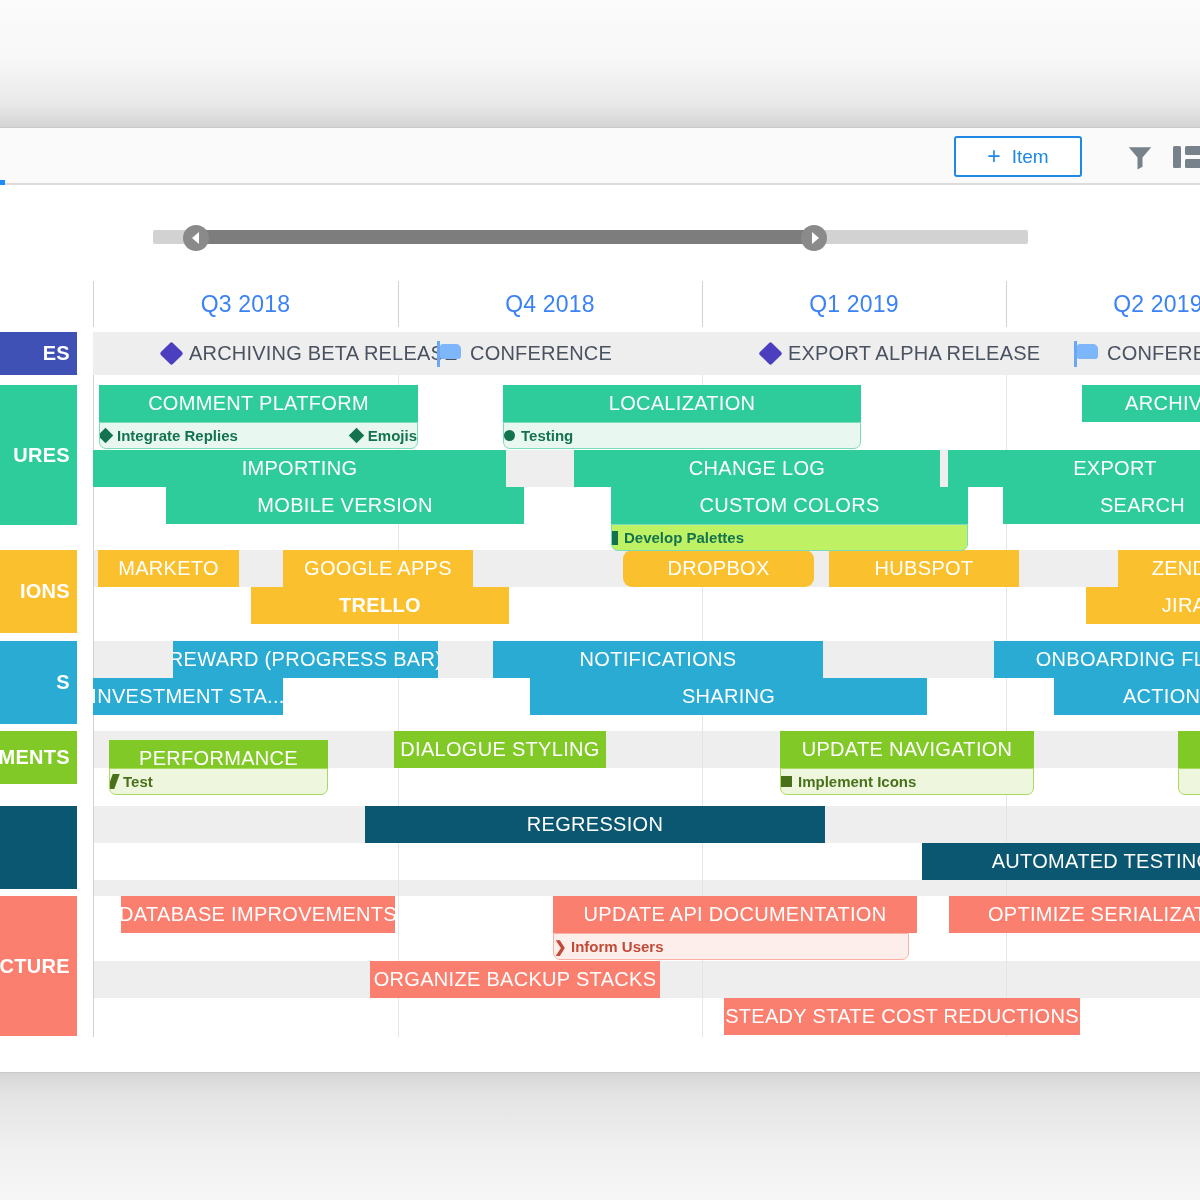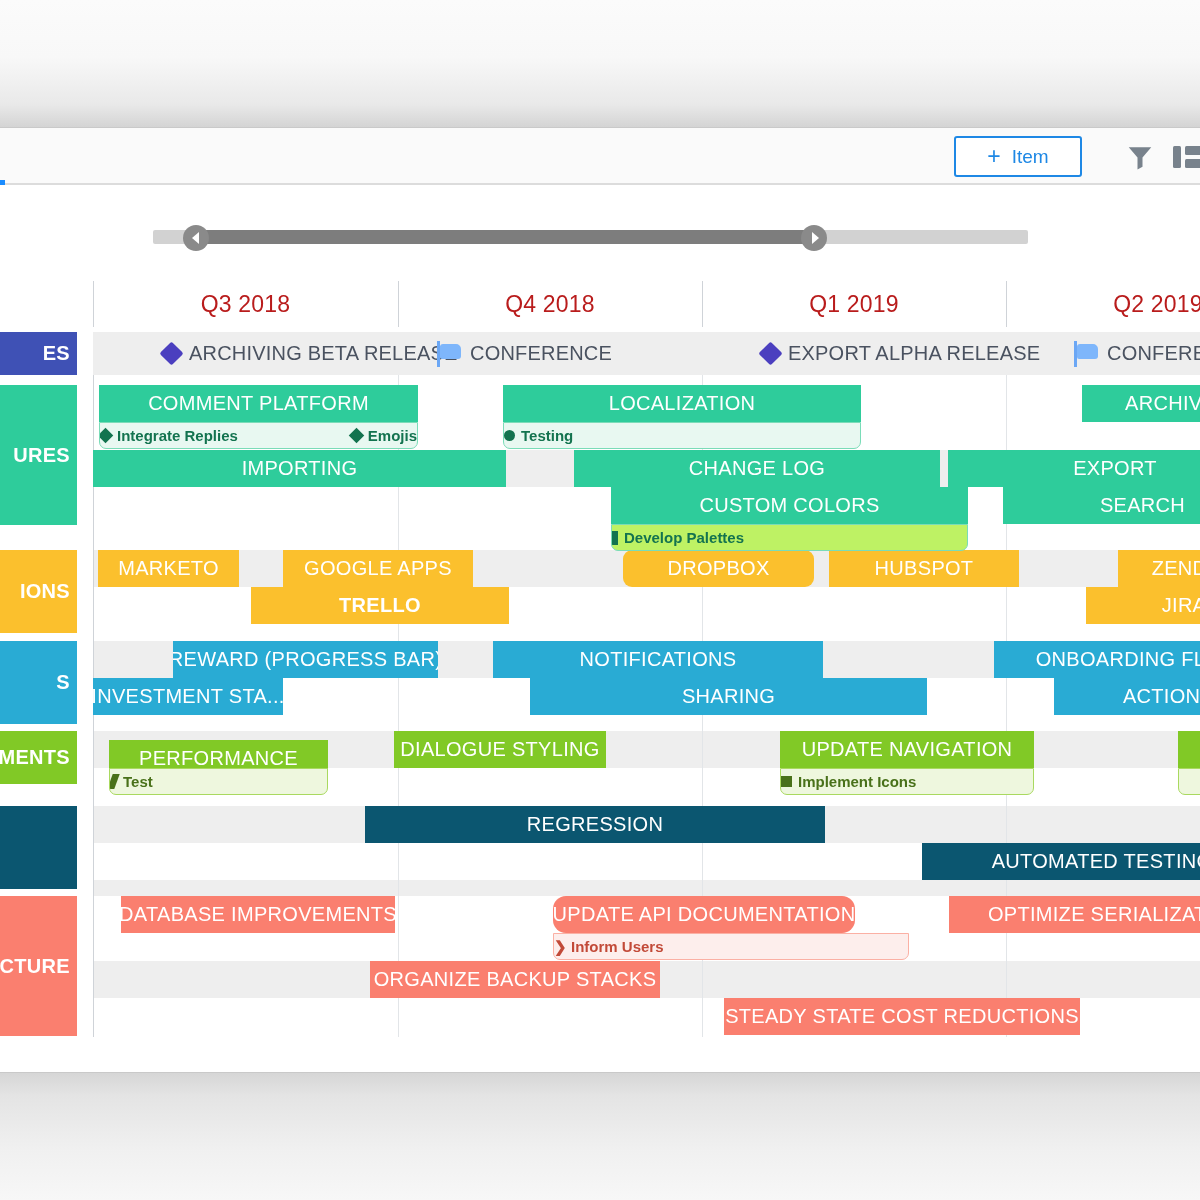"Q3 2018" .tl-header .q { color: #b91c1c -> #3b82f6 }
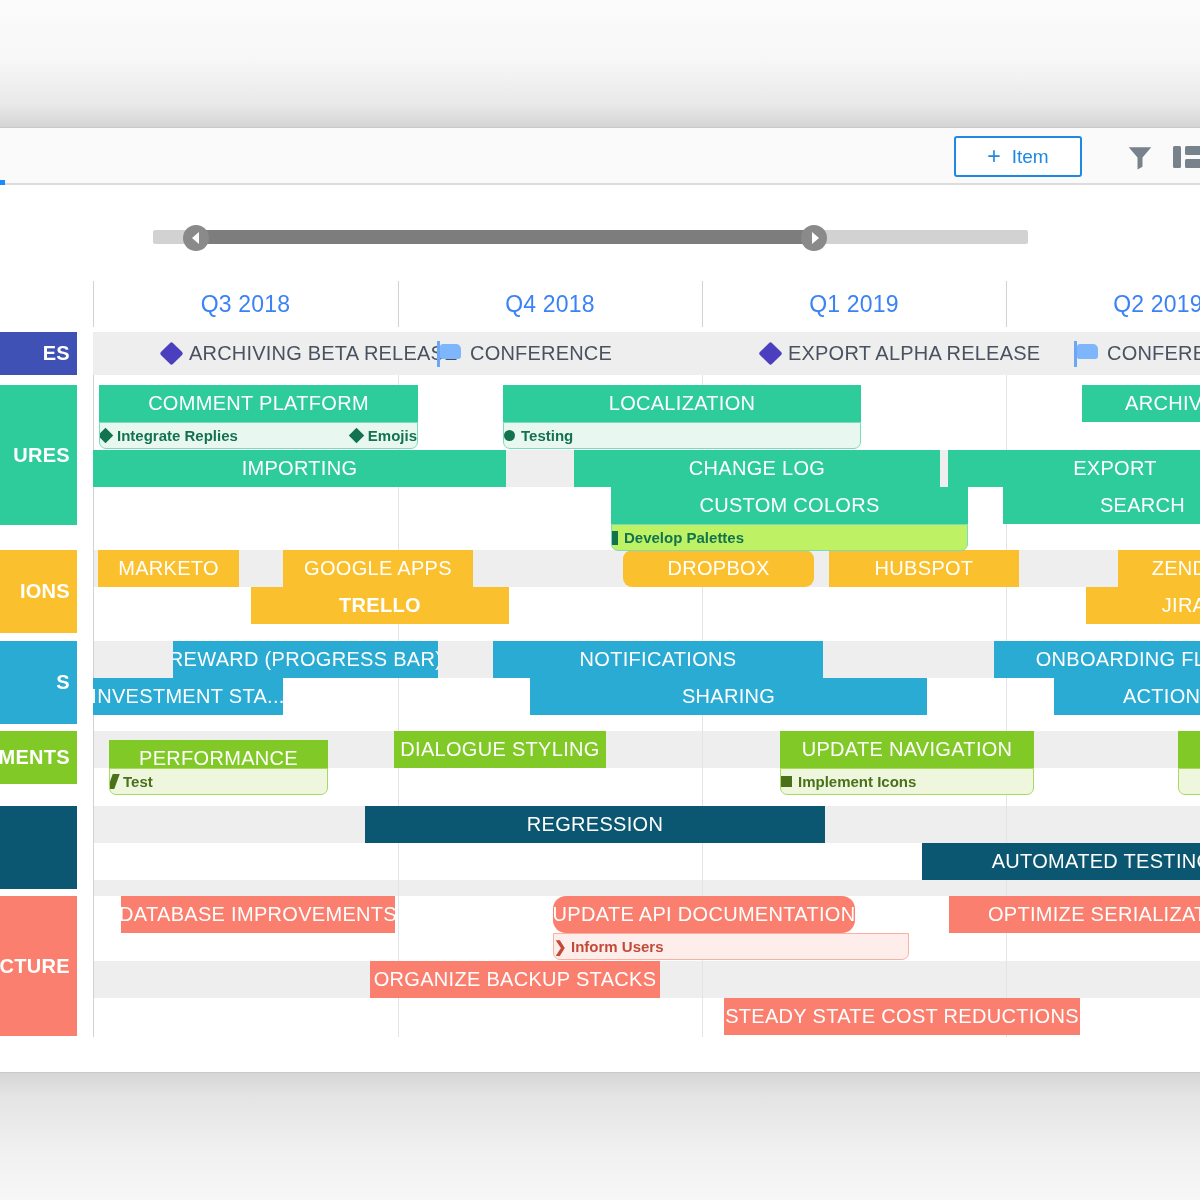"MOBILE VERSION" div.bar { html: none -> <div>MOBILE VERSION</div> }
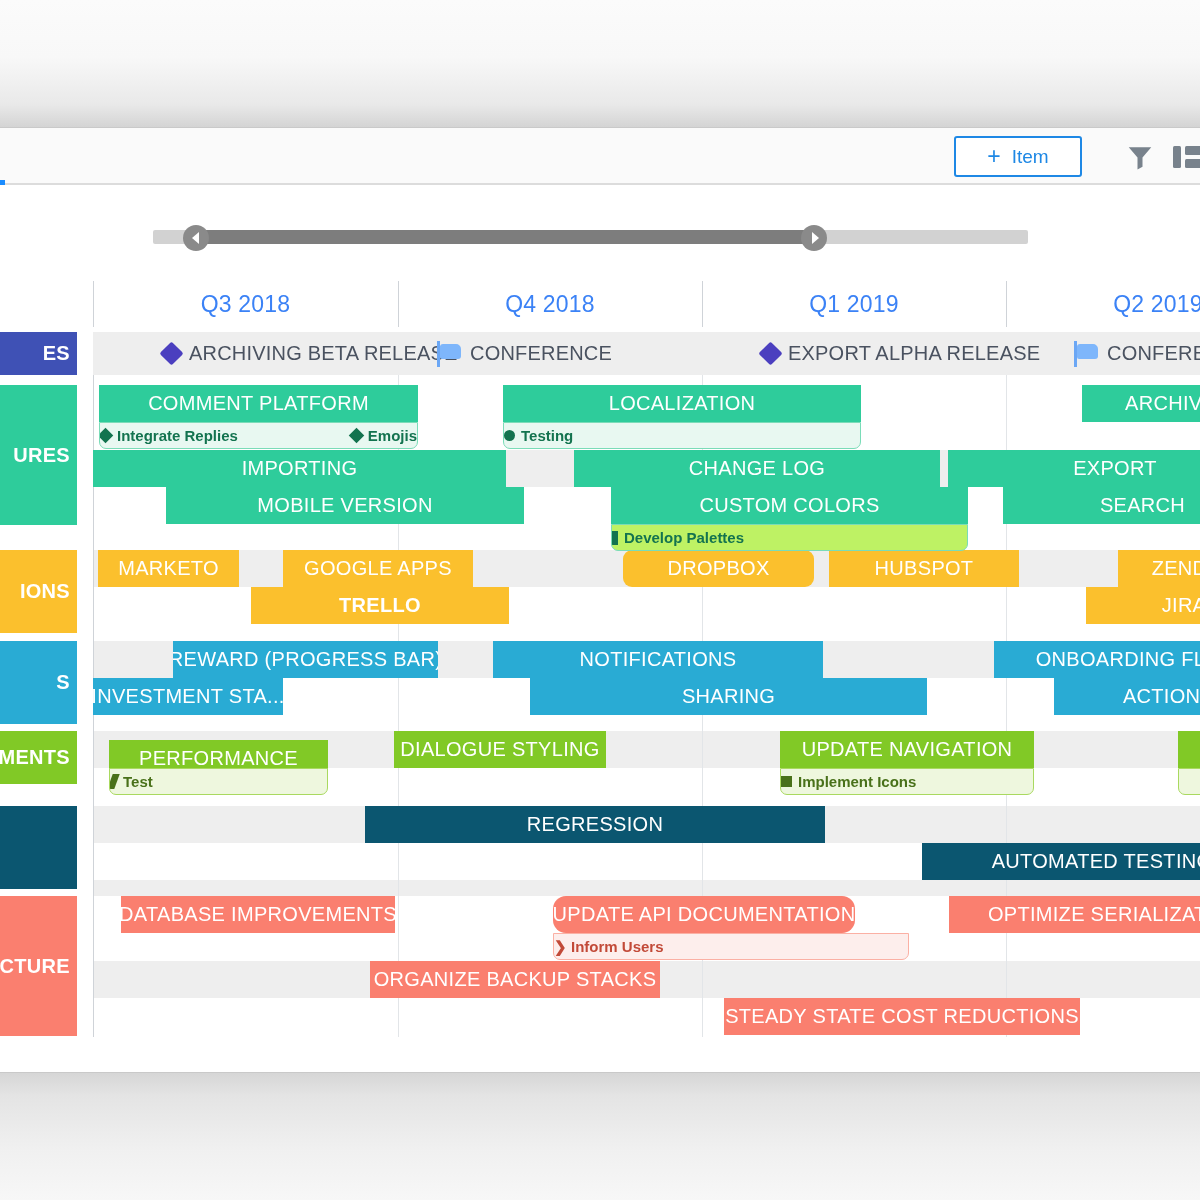"UPDATE API DOCUMENTATION" div.bar { border-radius: 13px -> none; width: 302px -> 364px }
